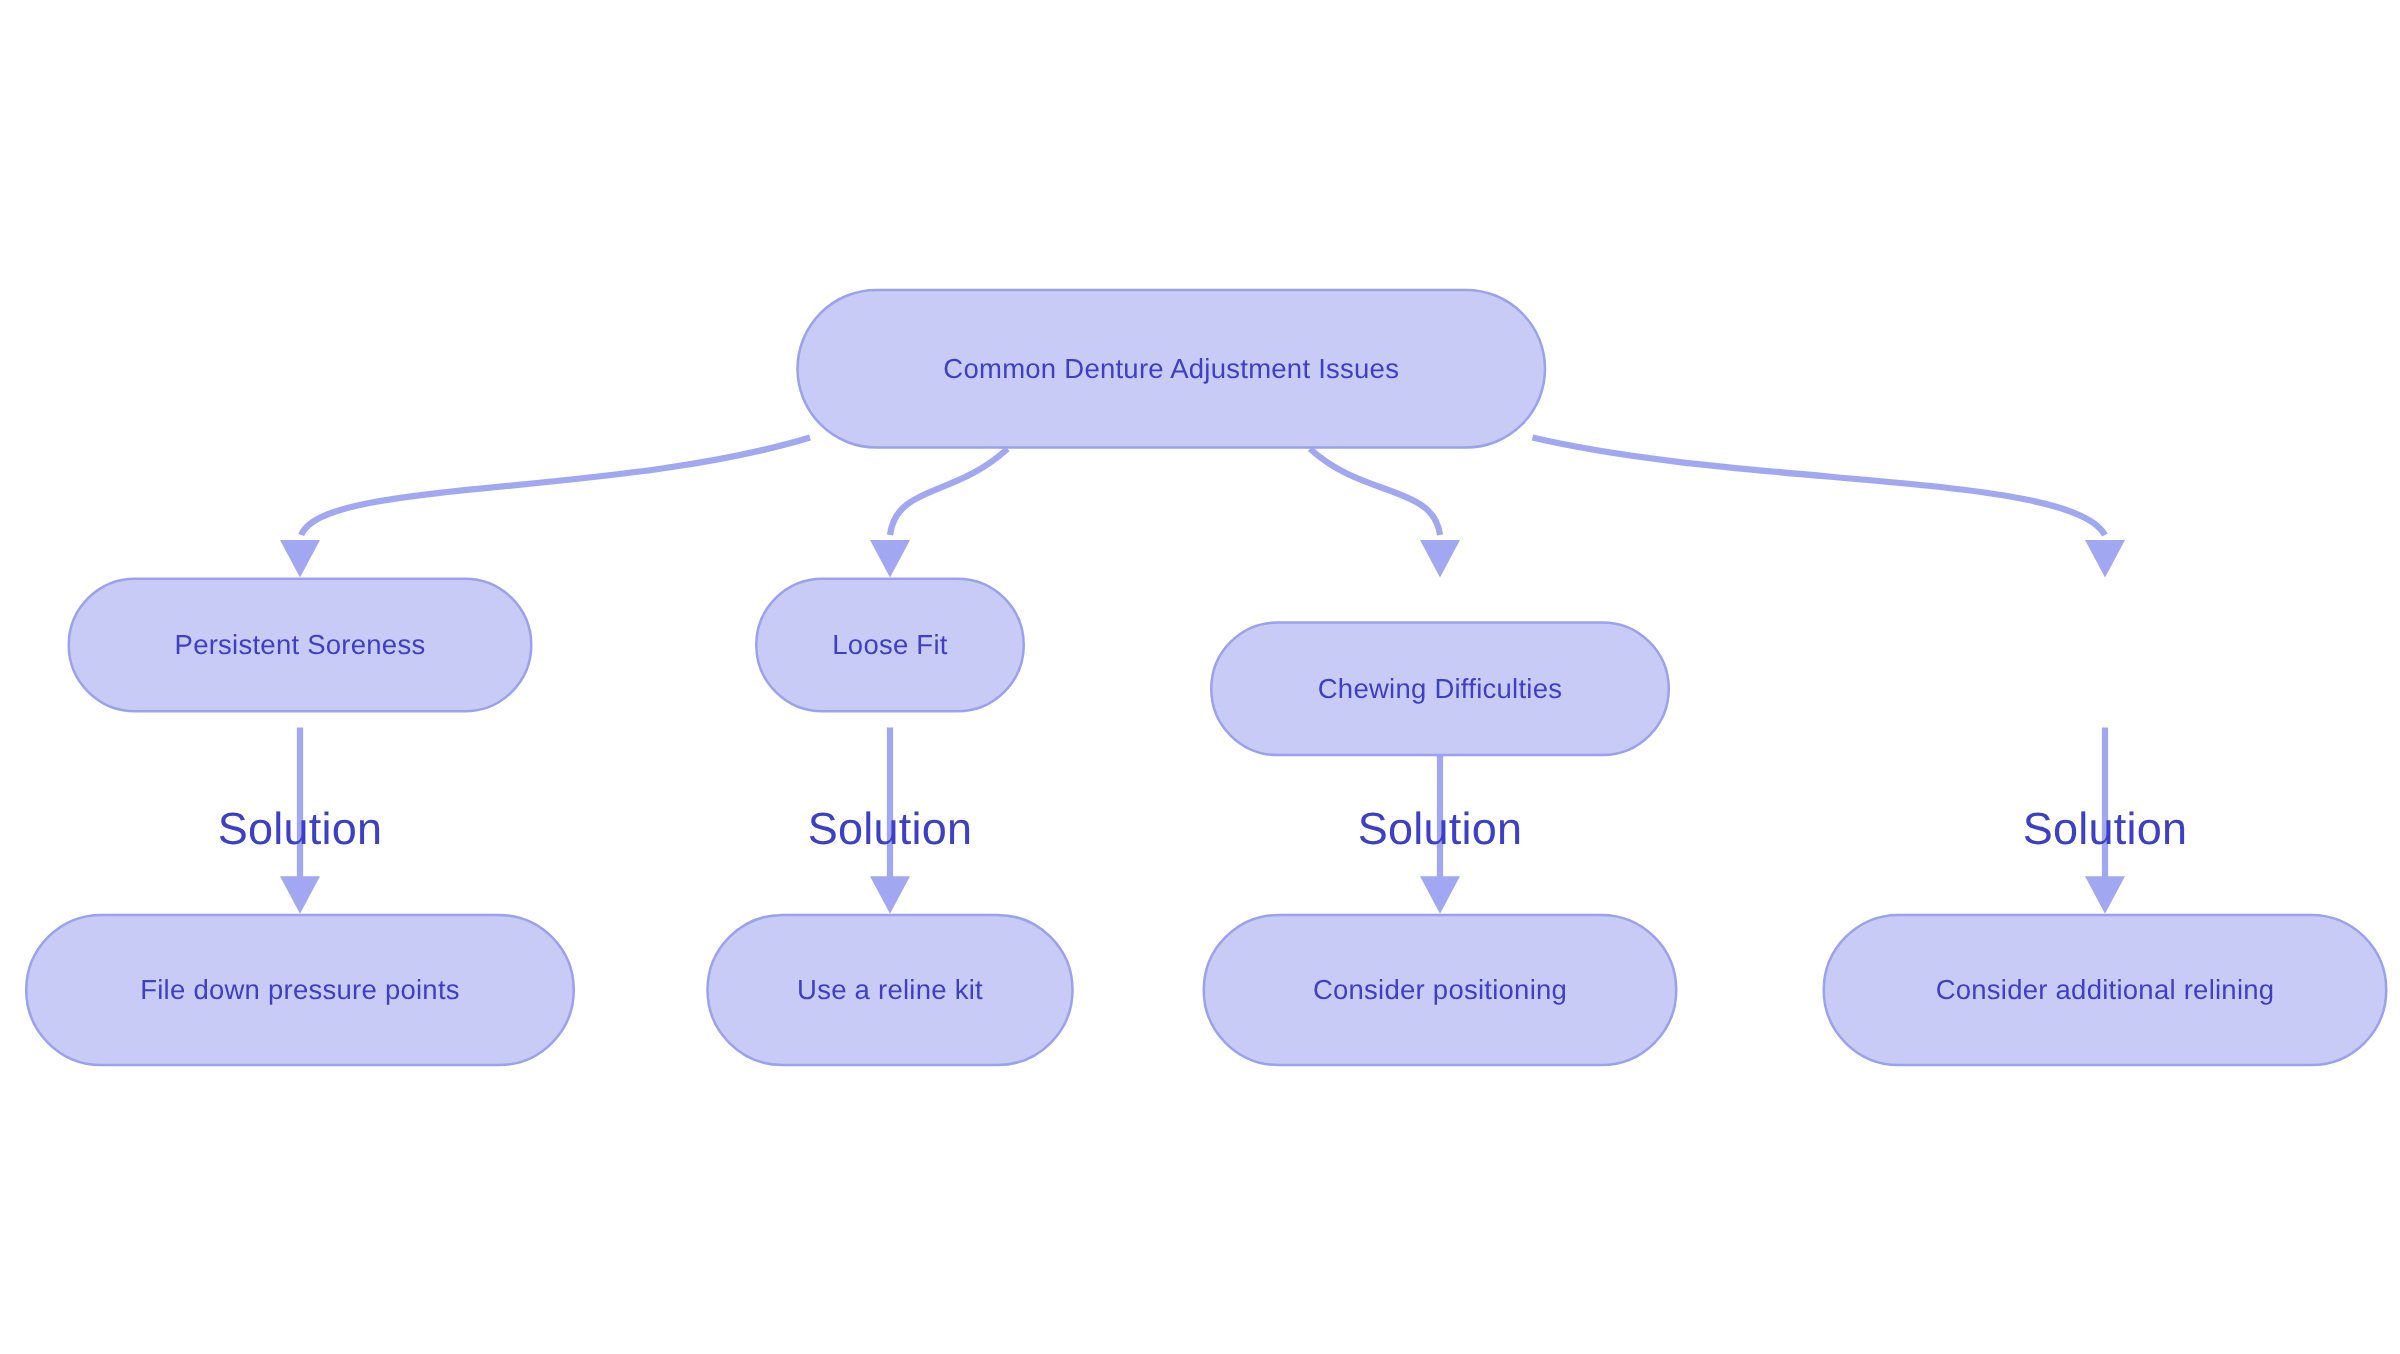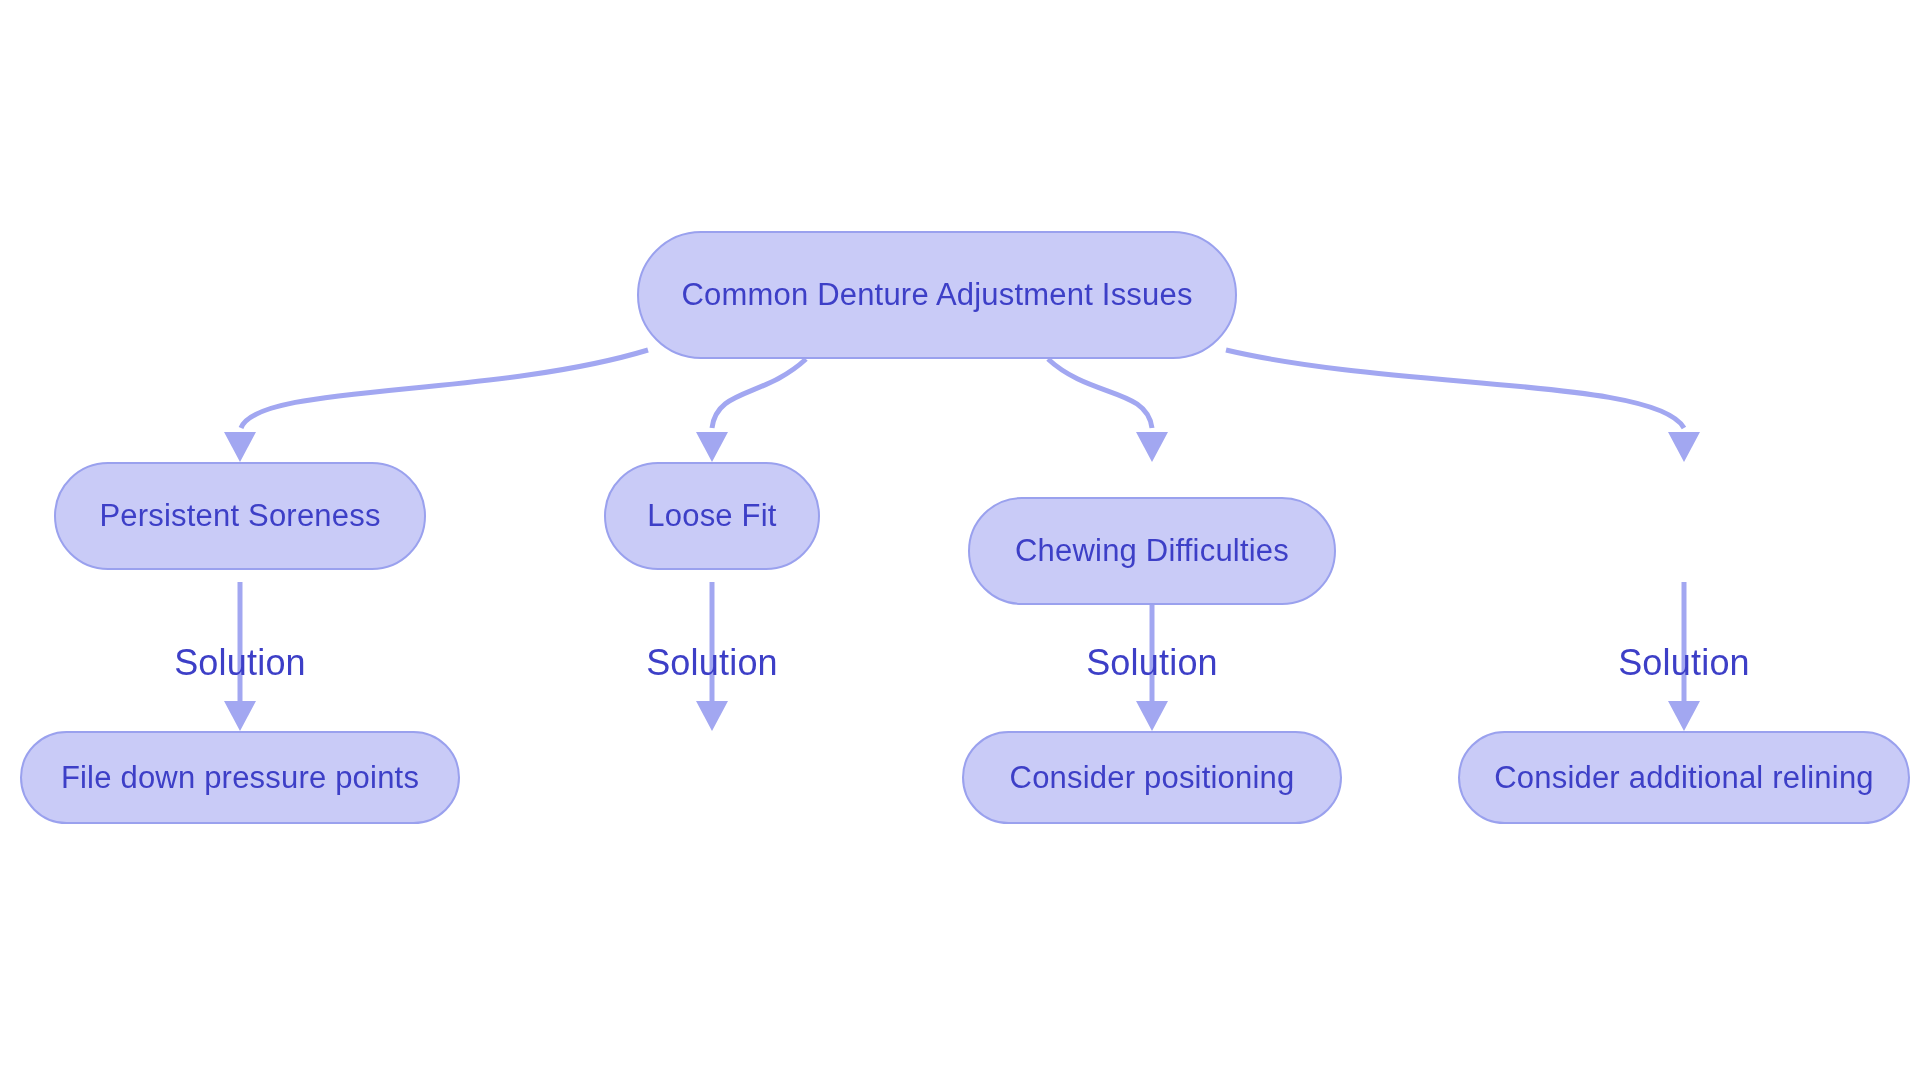"Common Denture Adjustment Issues" .node { font-size: 31px -> 22px }
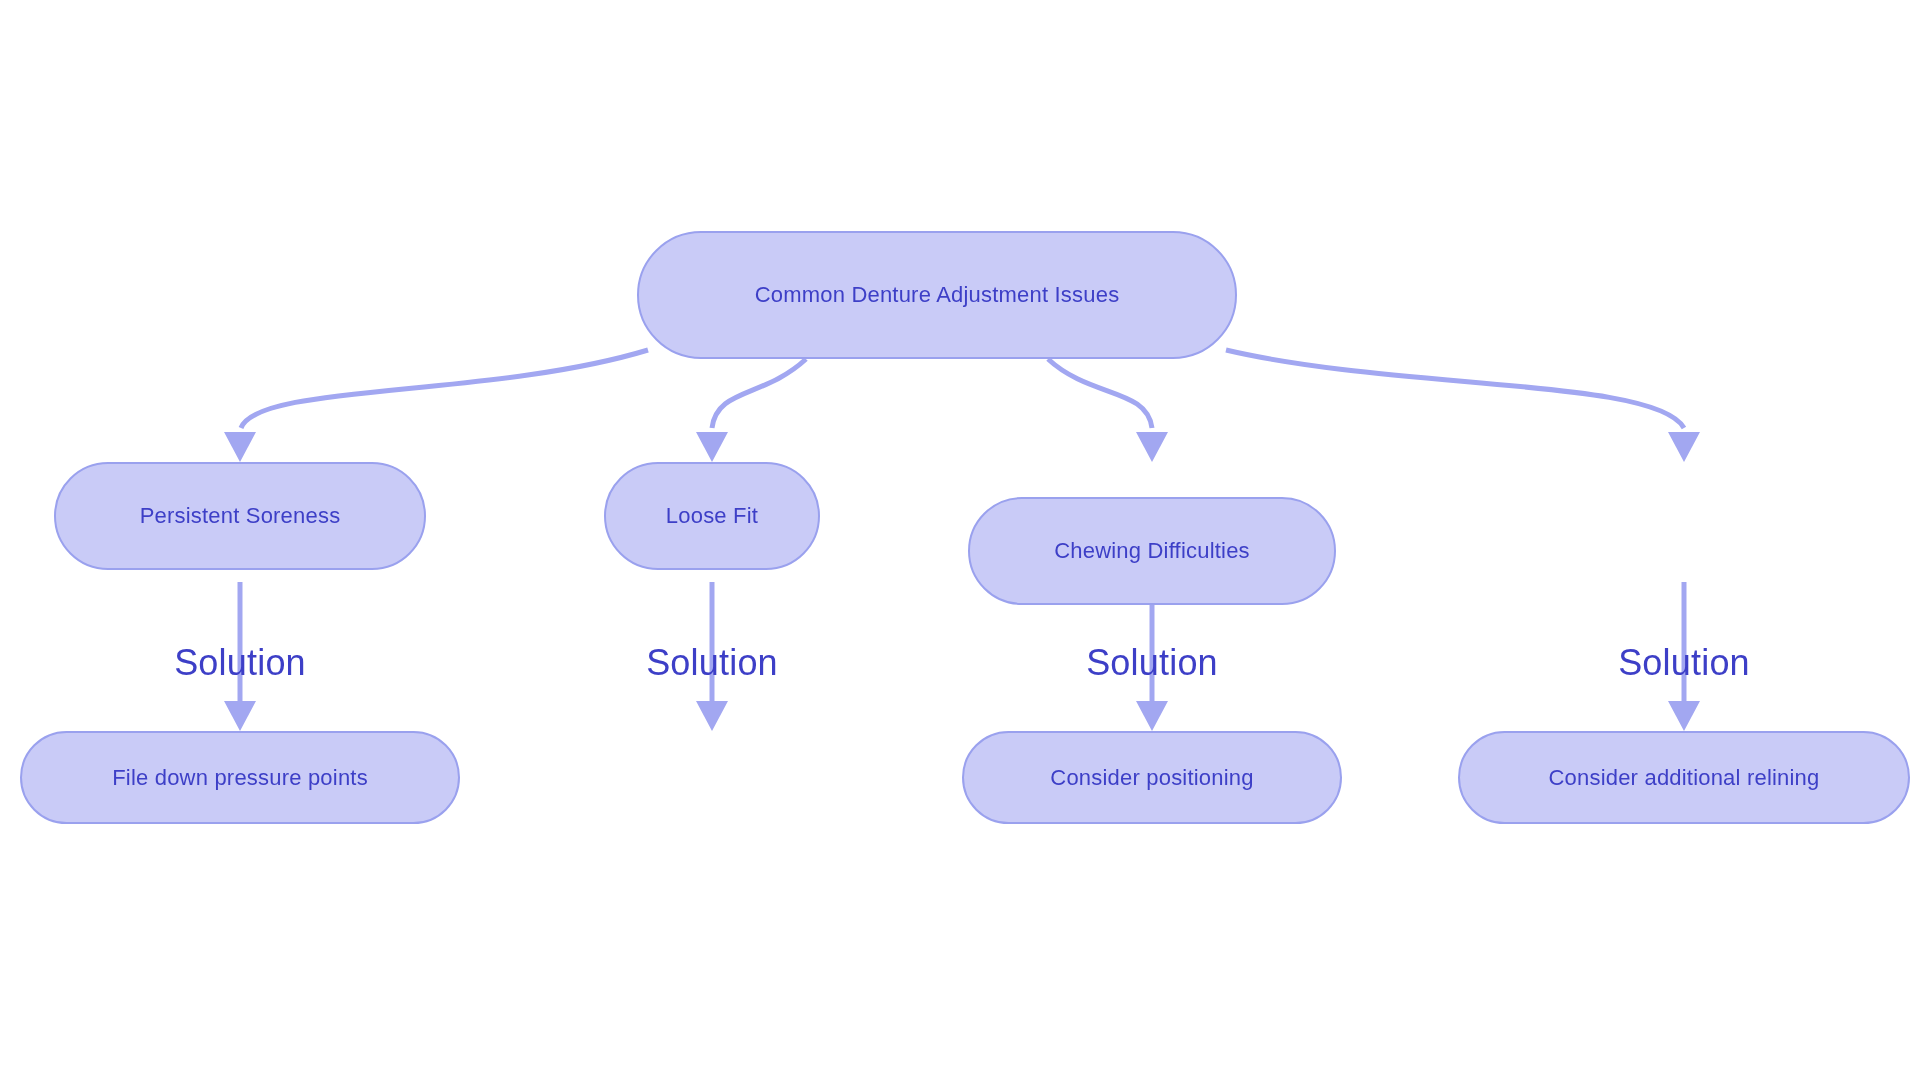"File down pressure points" .node.solution { height: 93px -> 122px }
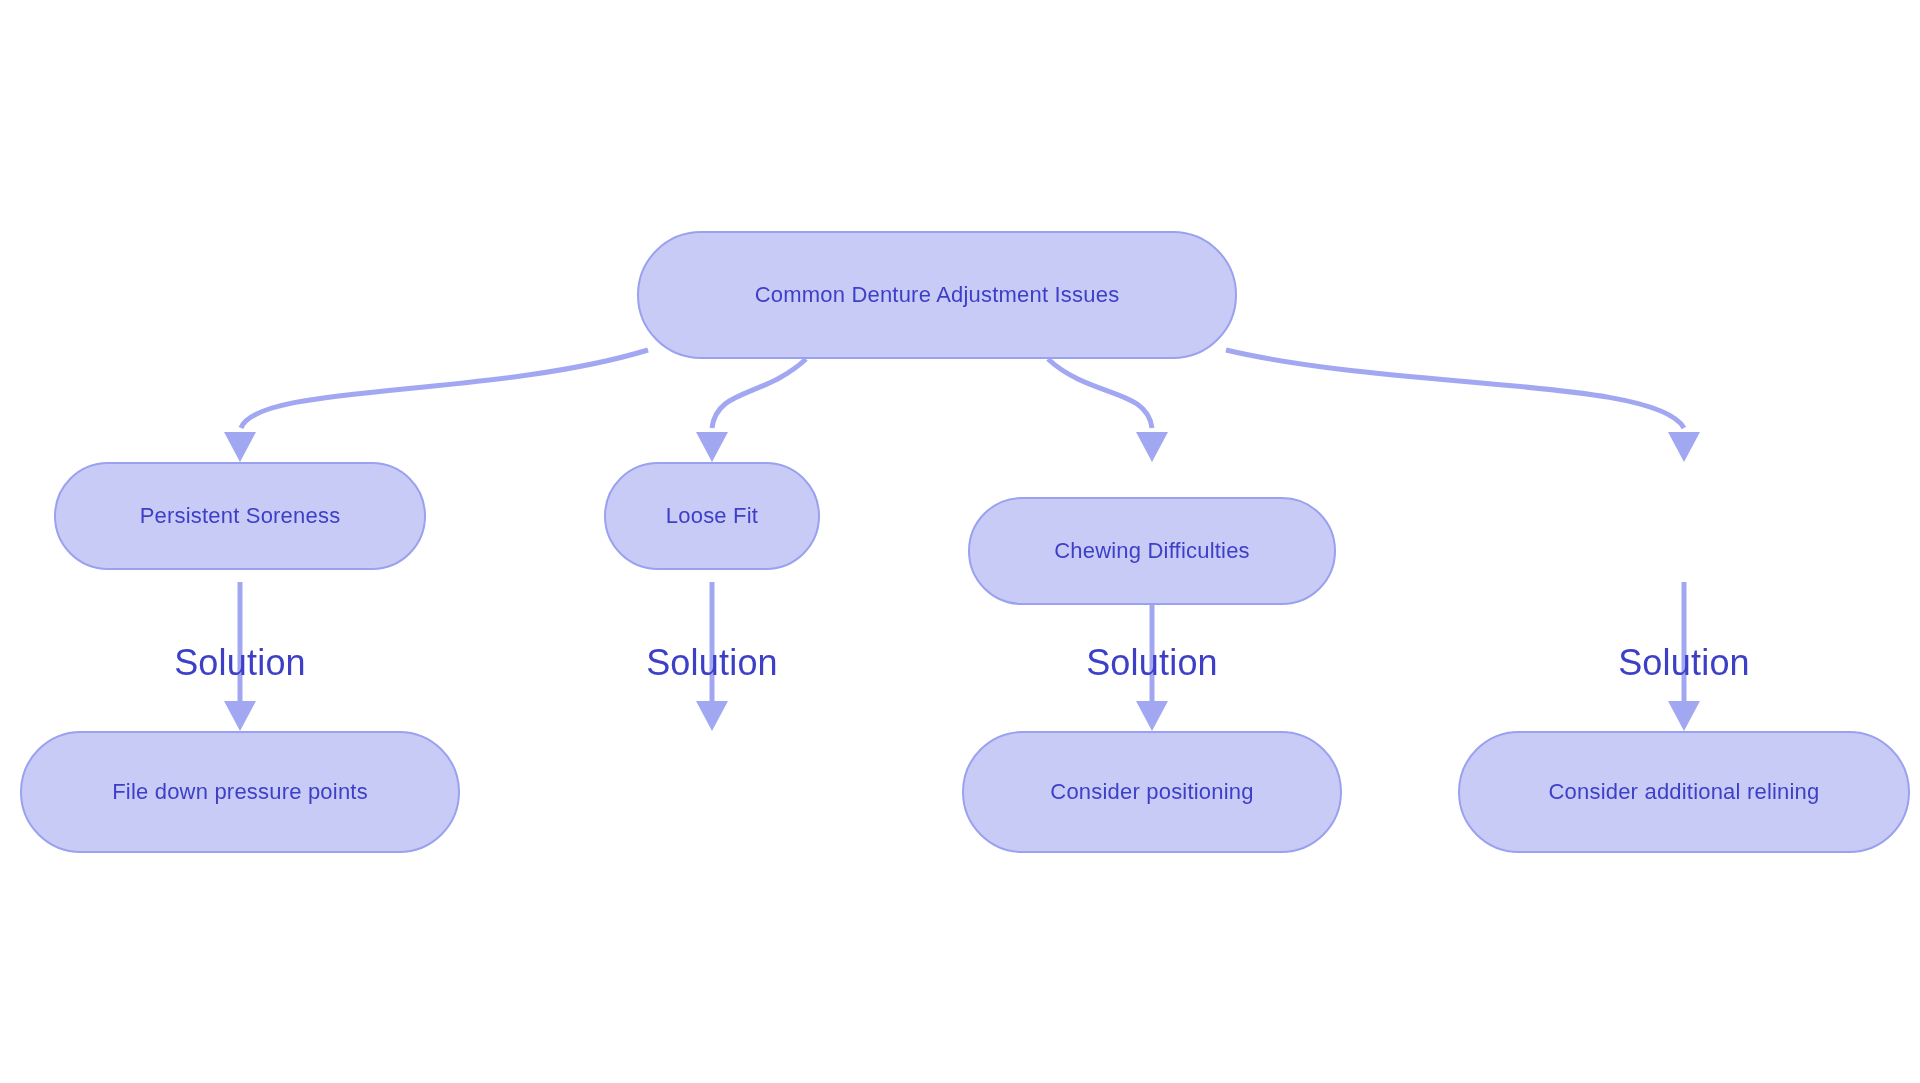"Use a reline kit" div.node { html: none -> <div>Use a reline kit</div> }
